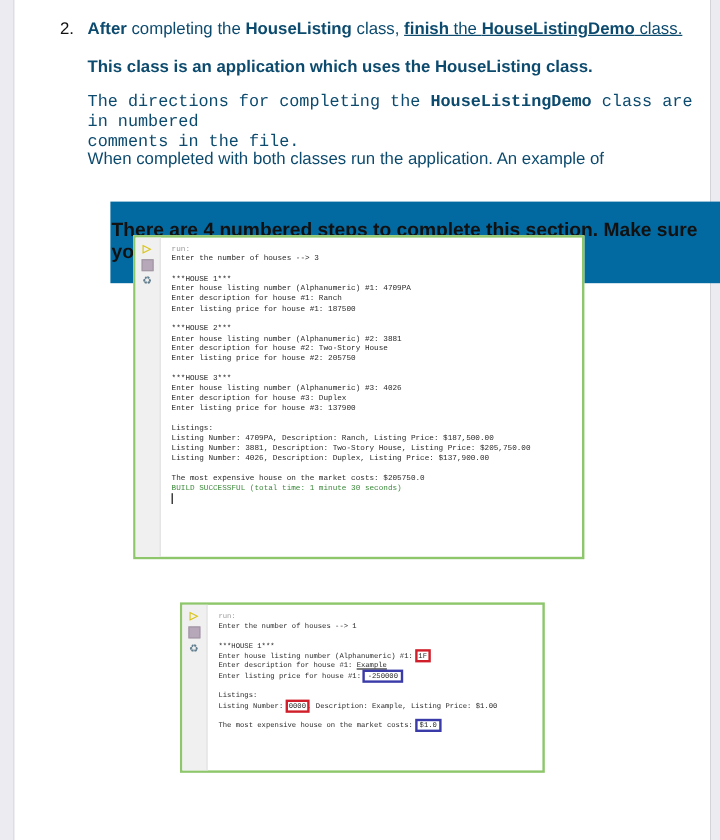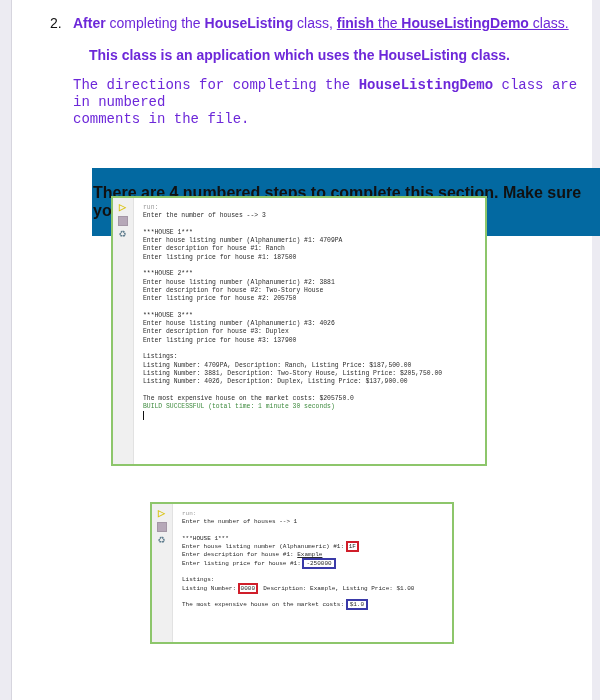"After completing the HouseListing class," .line { color: #6d28d9 -> #0c4a6e }
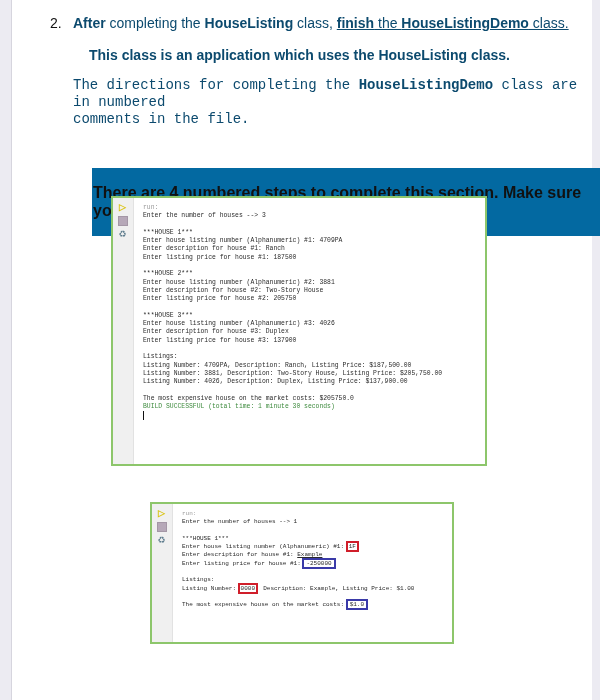"This class is an application" div.line { margin-left: 16px -> none }
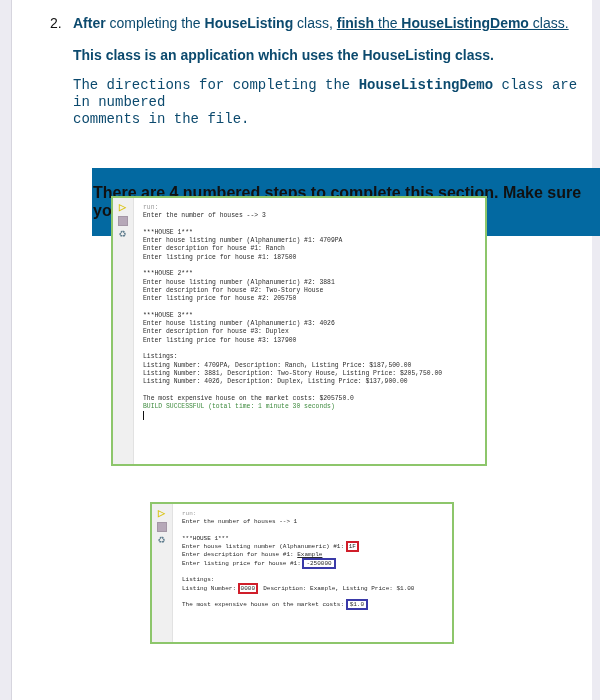"When completed with both classes" span { html: none -> <span>When completed with both classes run the application. An example of</span> }
